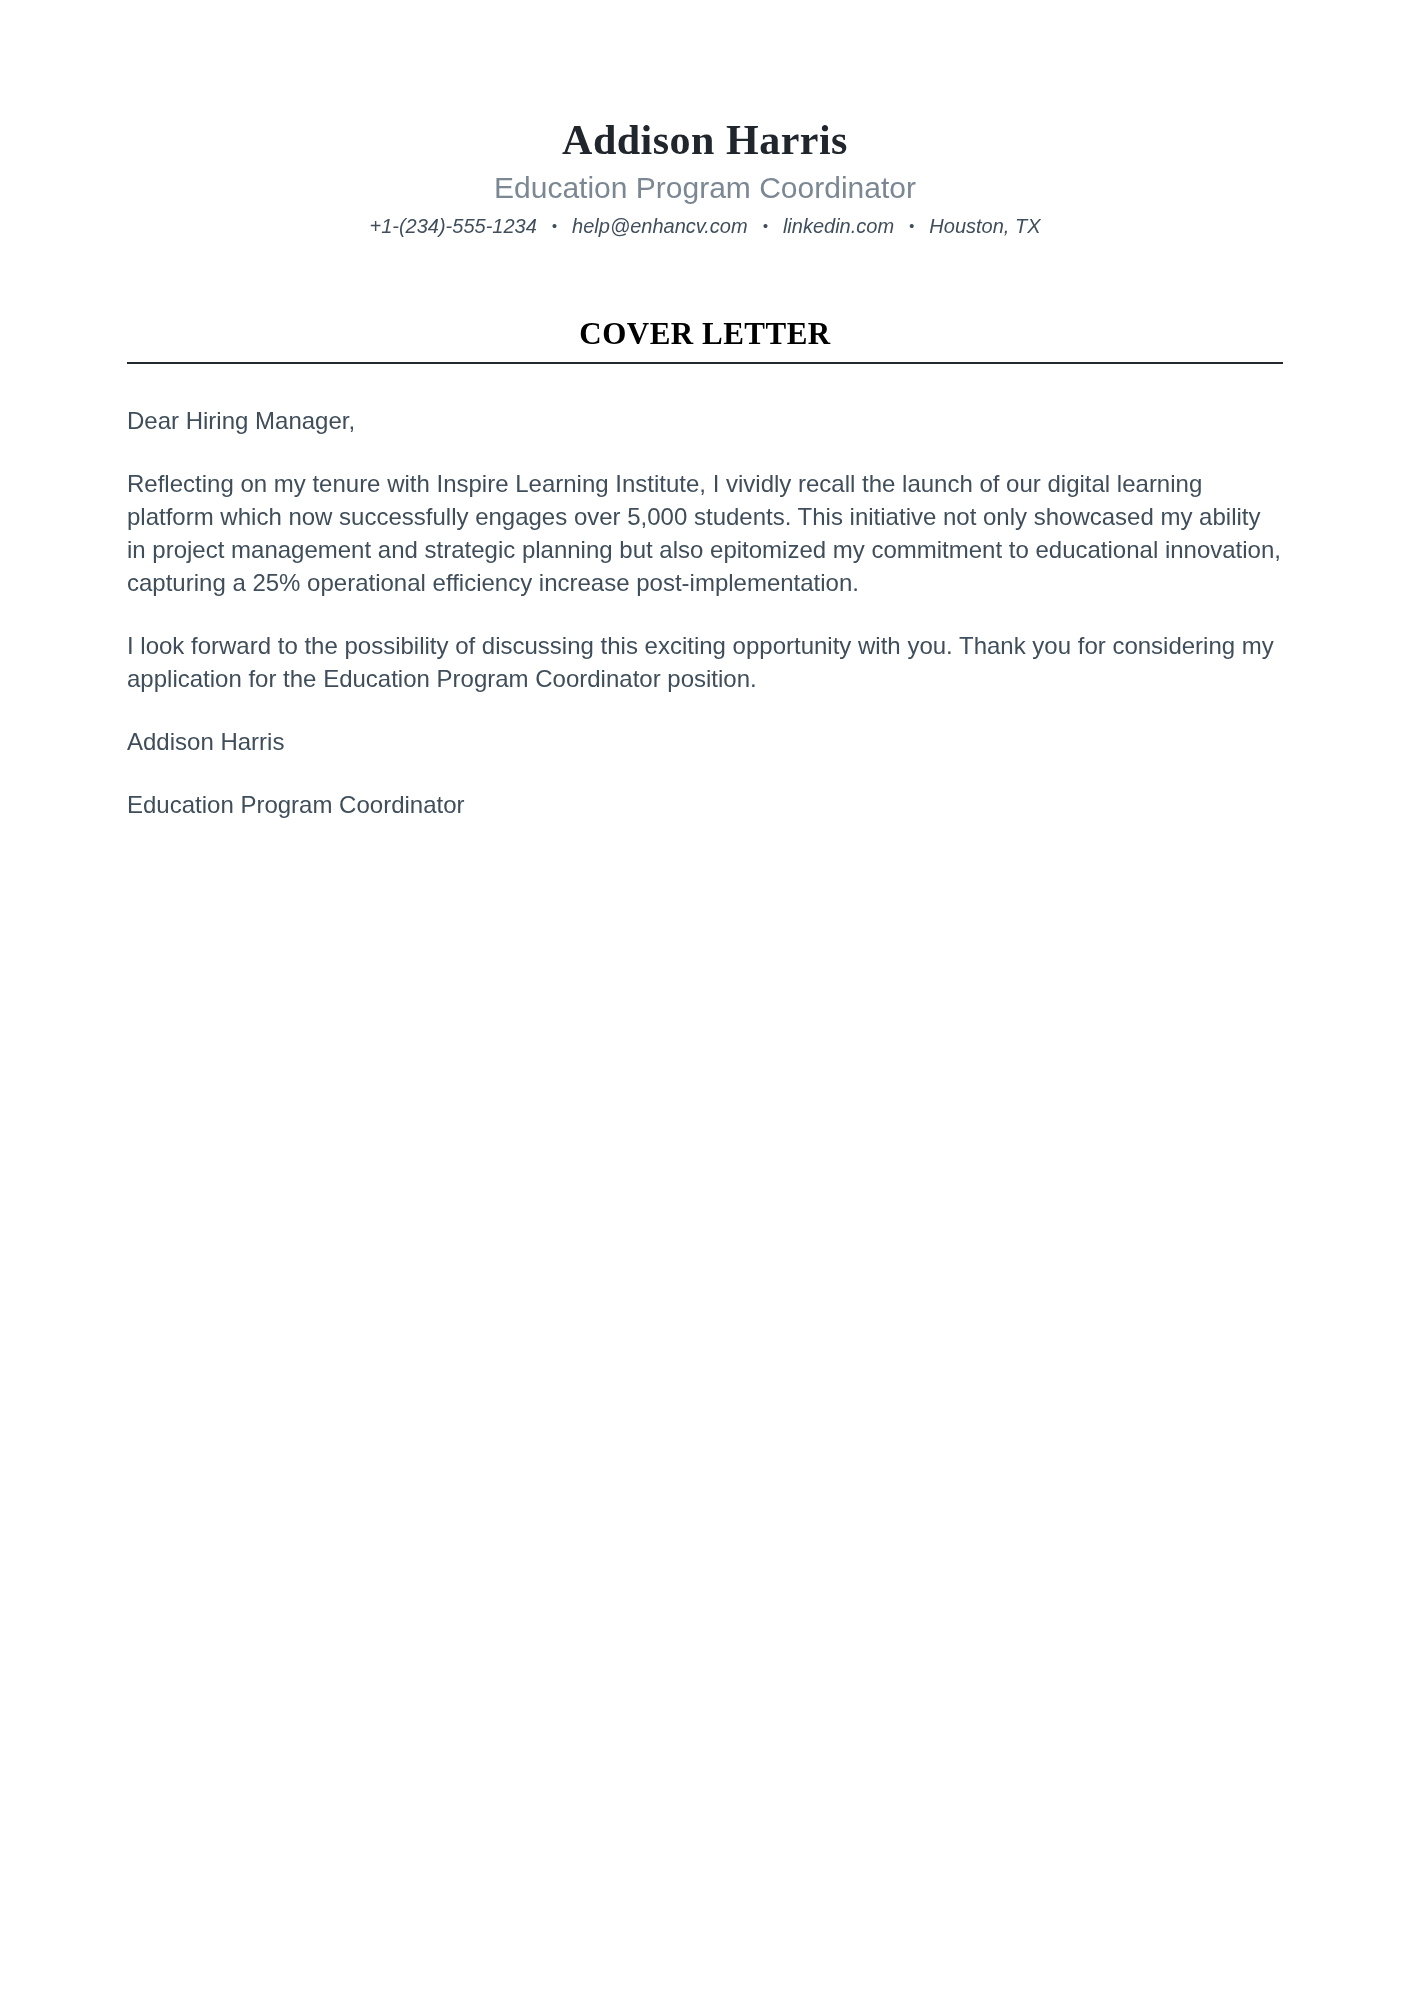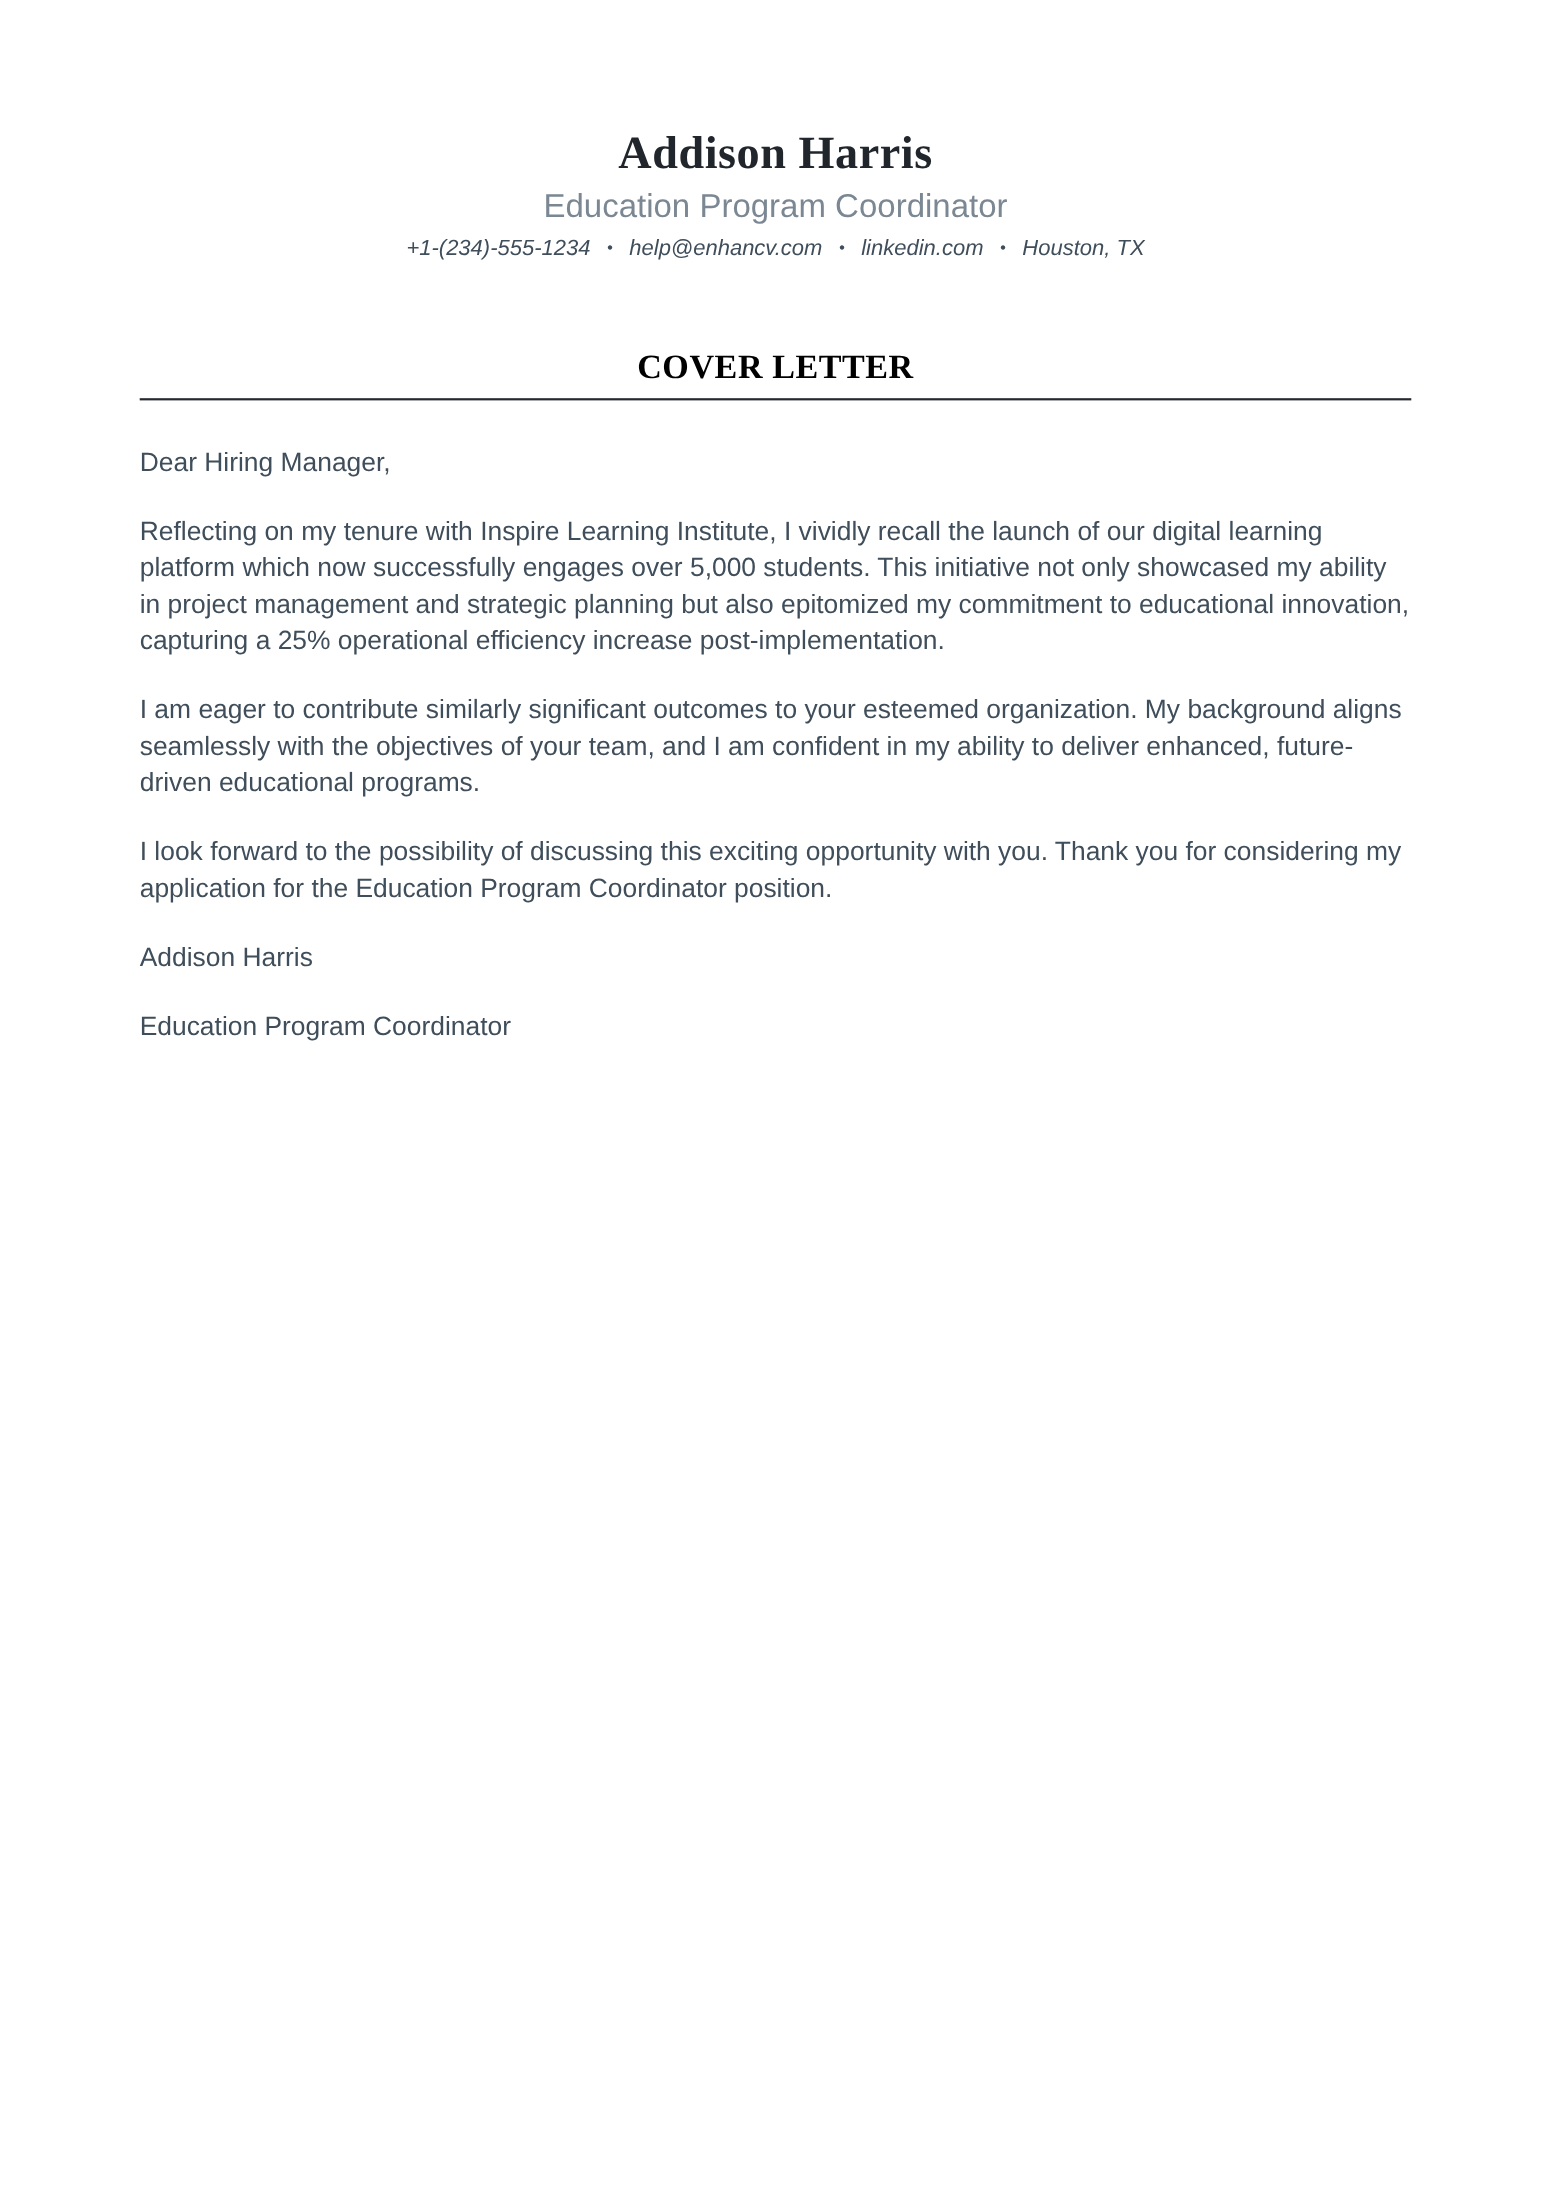"I am eager to contribute" p { html: <p>I am eager to contribute similarly significant outcomes to your esteemed organization. My background aligns seamlessly with the objectives of your team, and I am confident in my ability to deliver enhanced, future-driven educational programs.</p> -> none }
